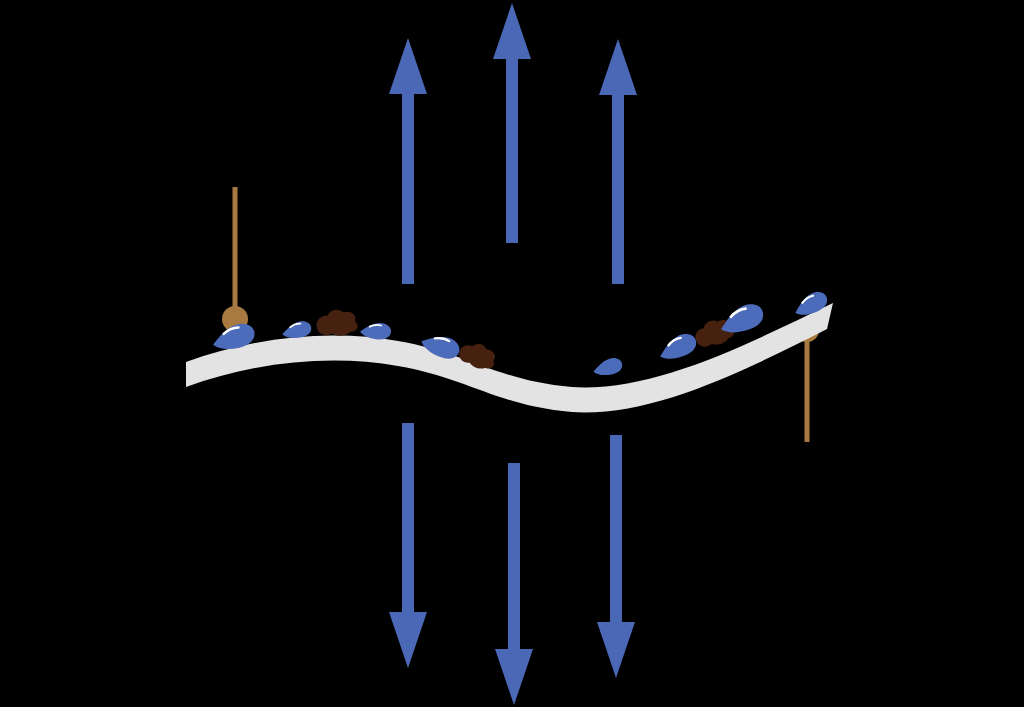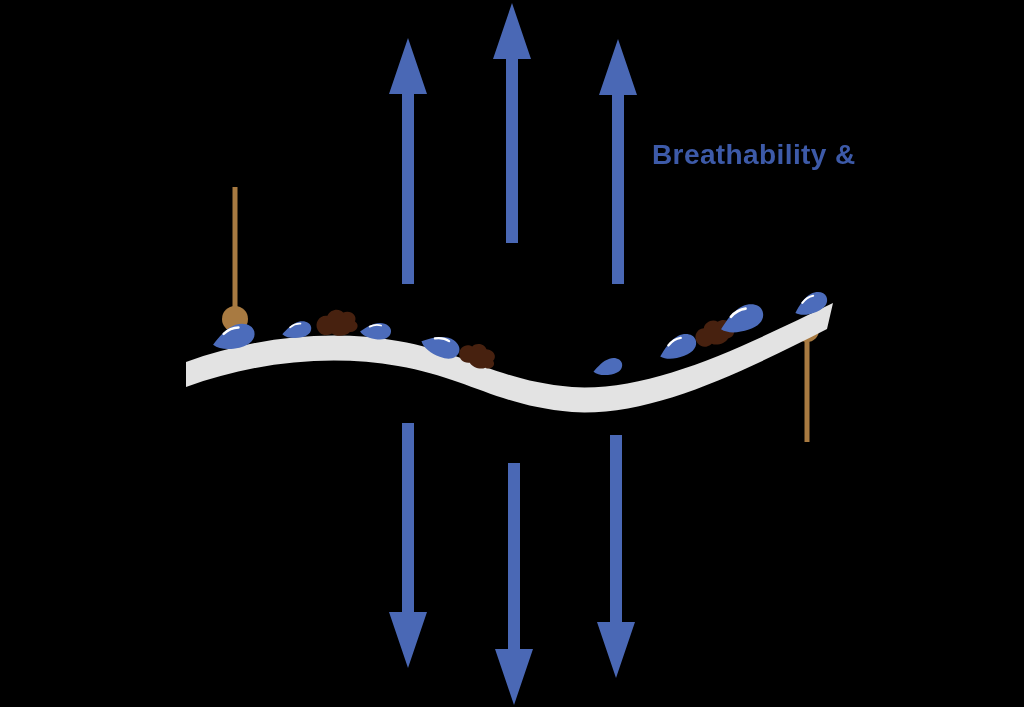"Breathability &" span { html: <span>Breathability &amp;</span> -> none }
